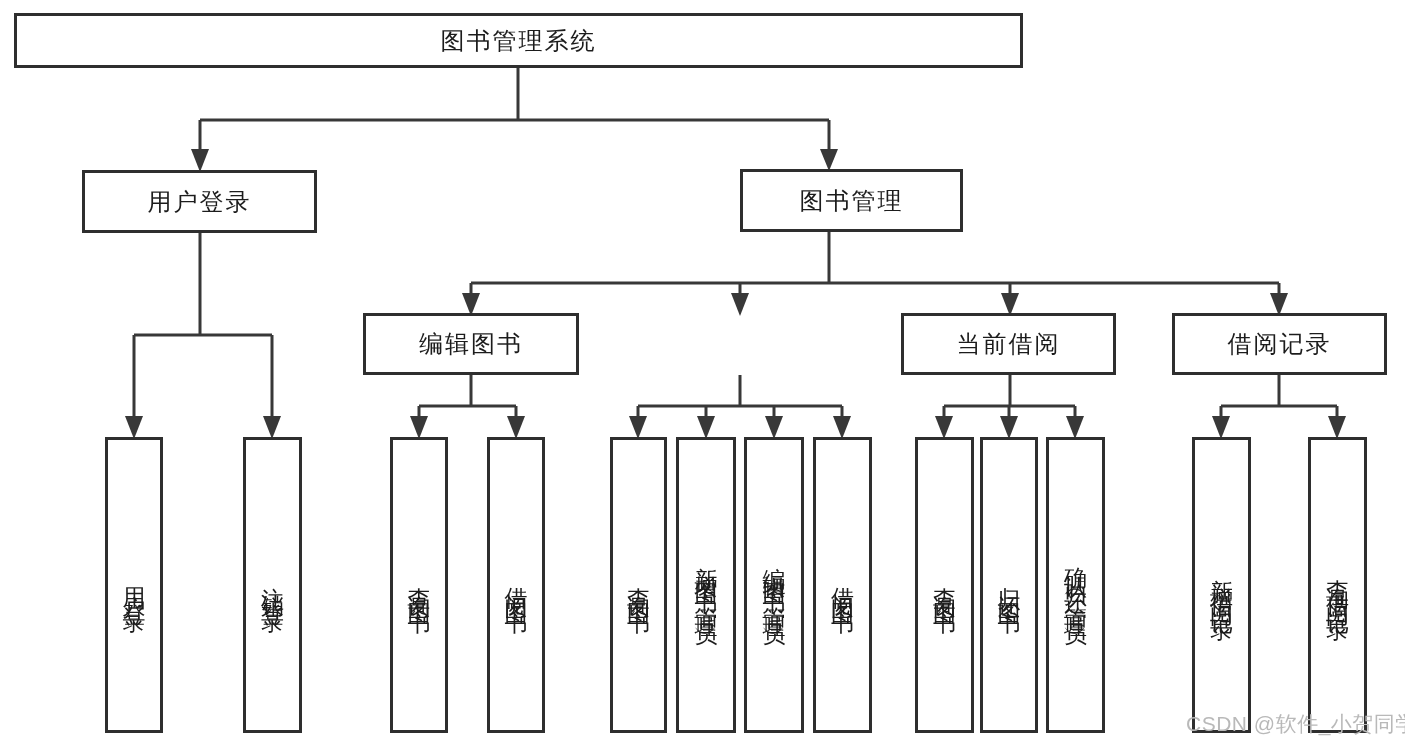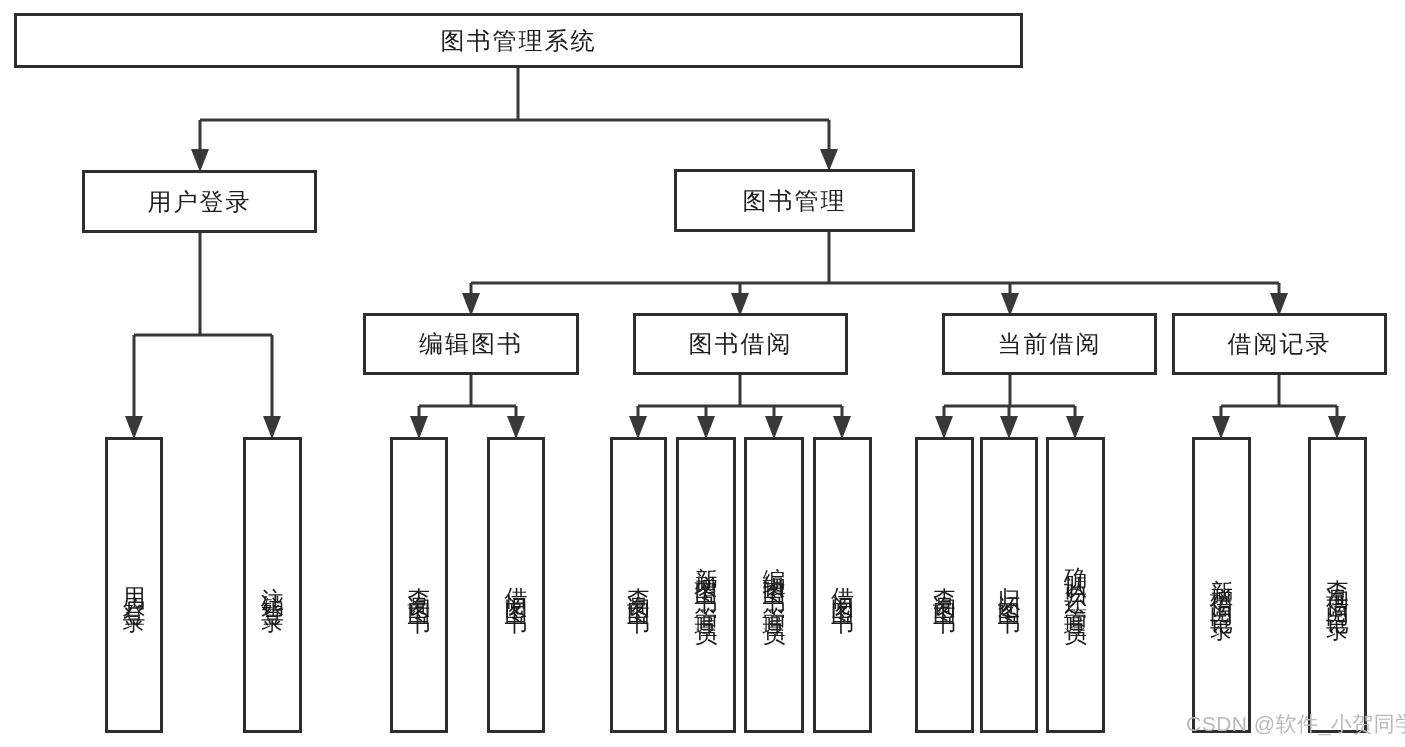"图书管理" div.box { left: 674px -> 740px; width: 241px -> 223px }
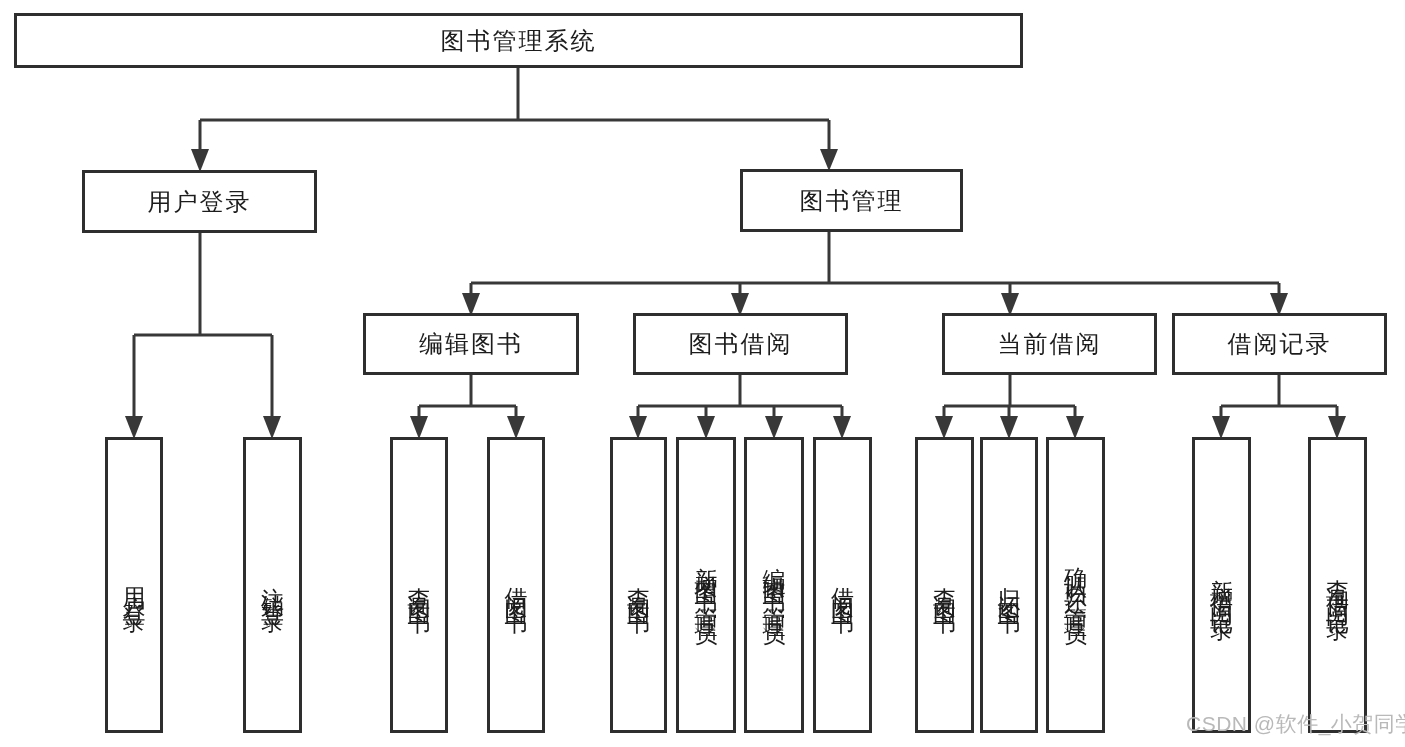"图书借阅" div.box { html: <div>图书借阅</div> -> none }
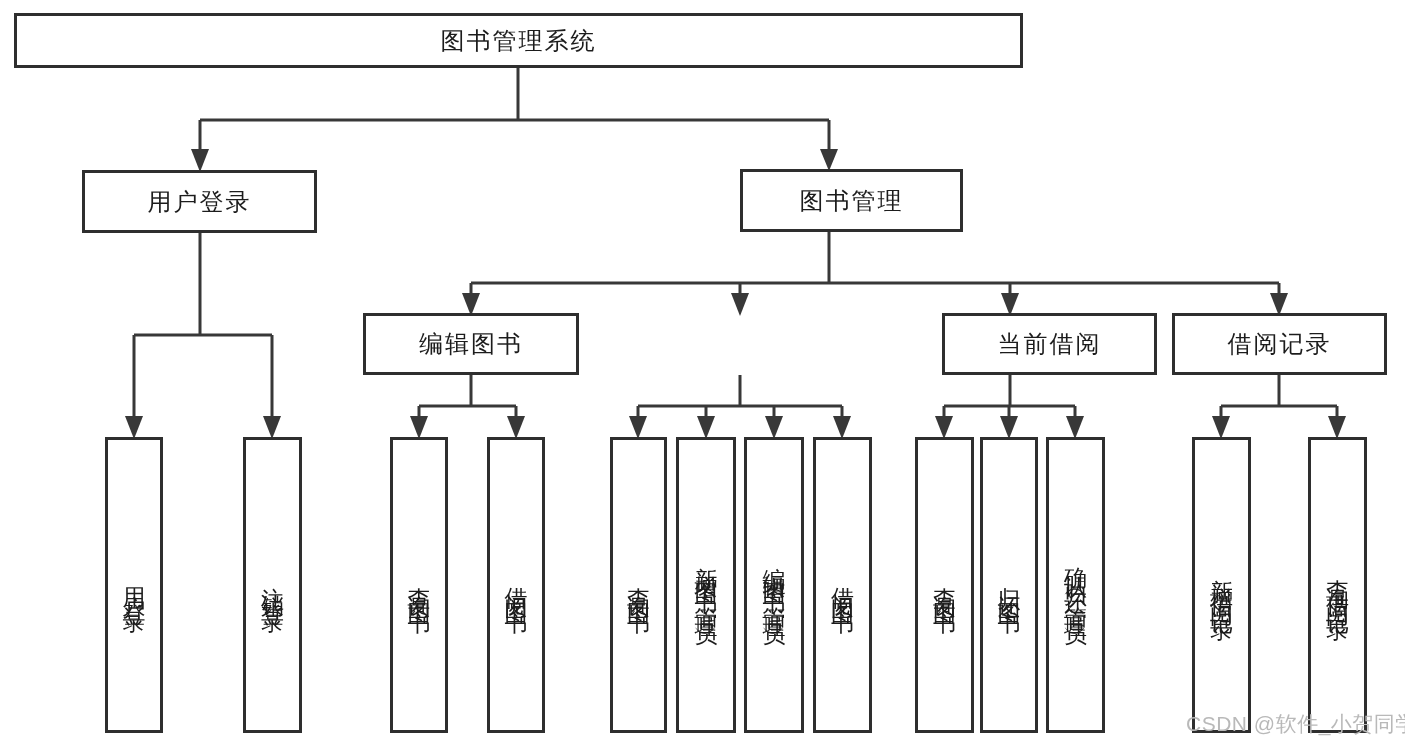"当前借阅" div.box { left: 942px -> 901px }
